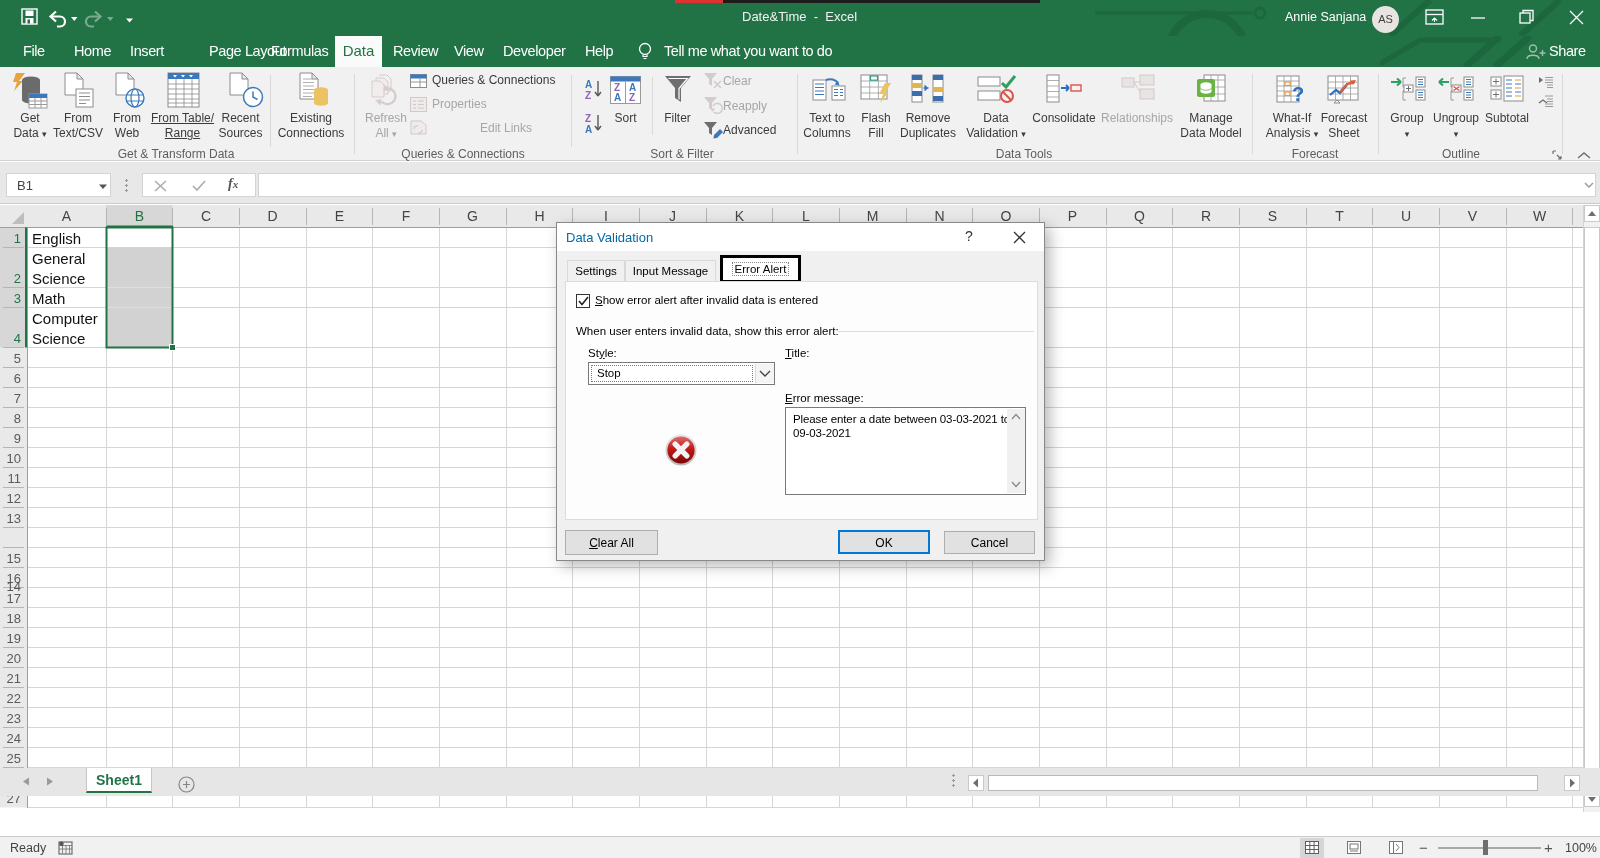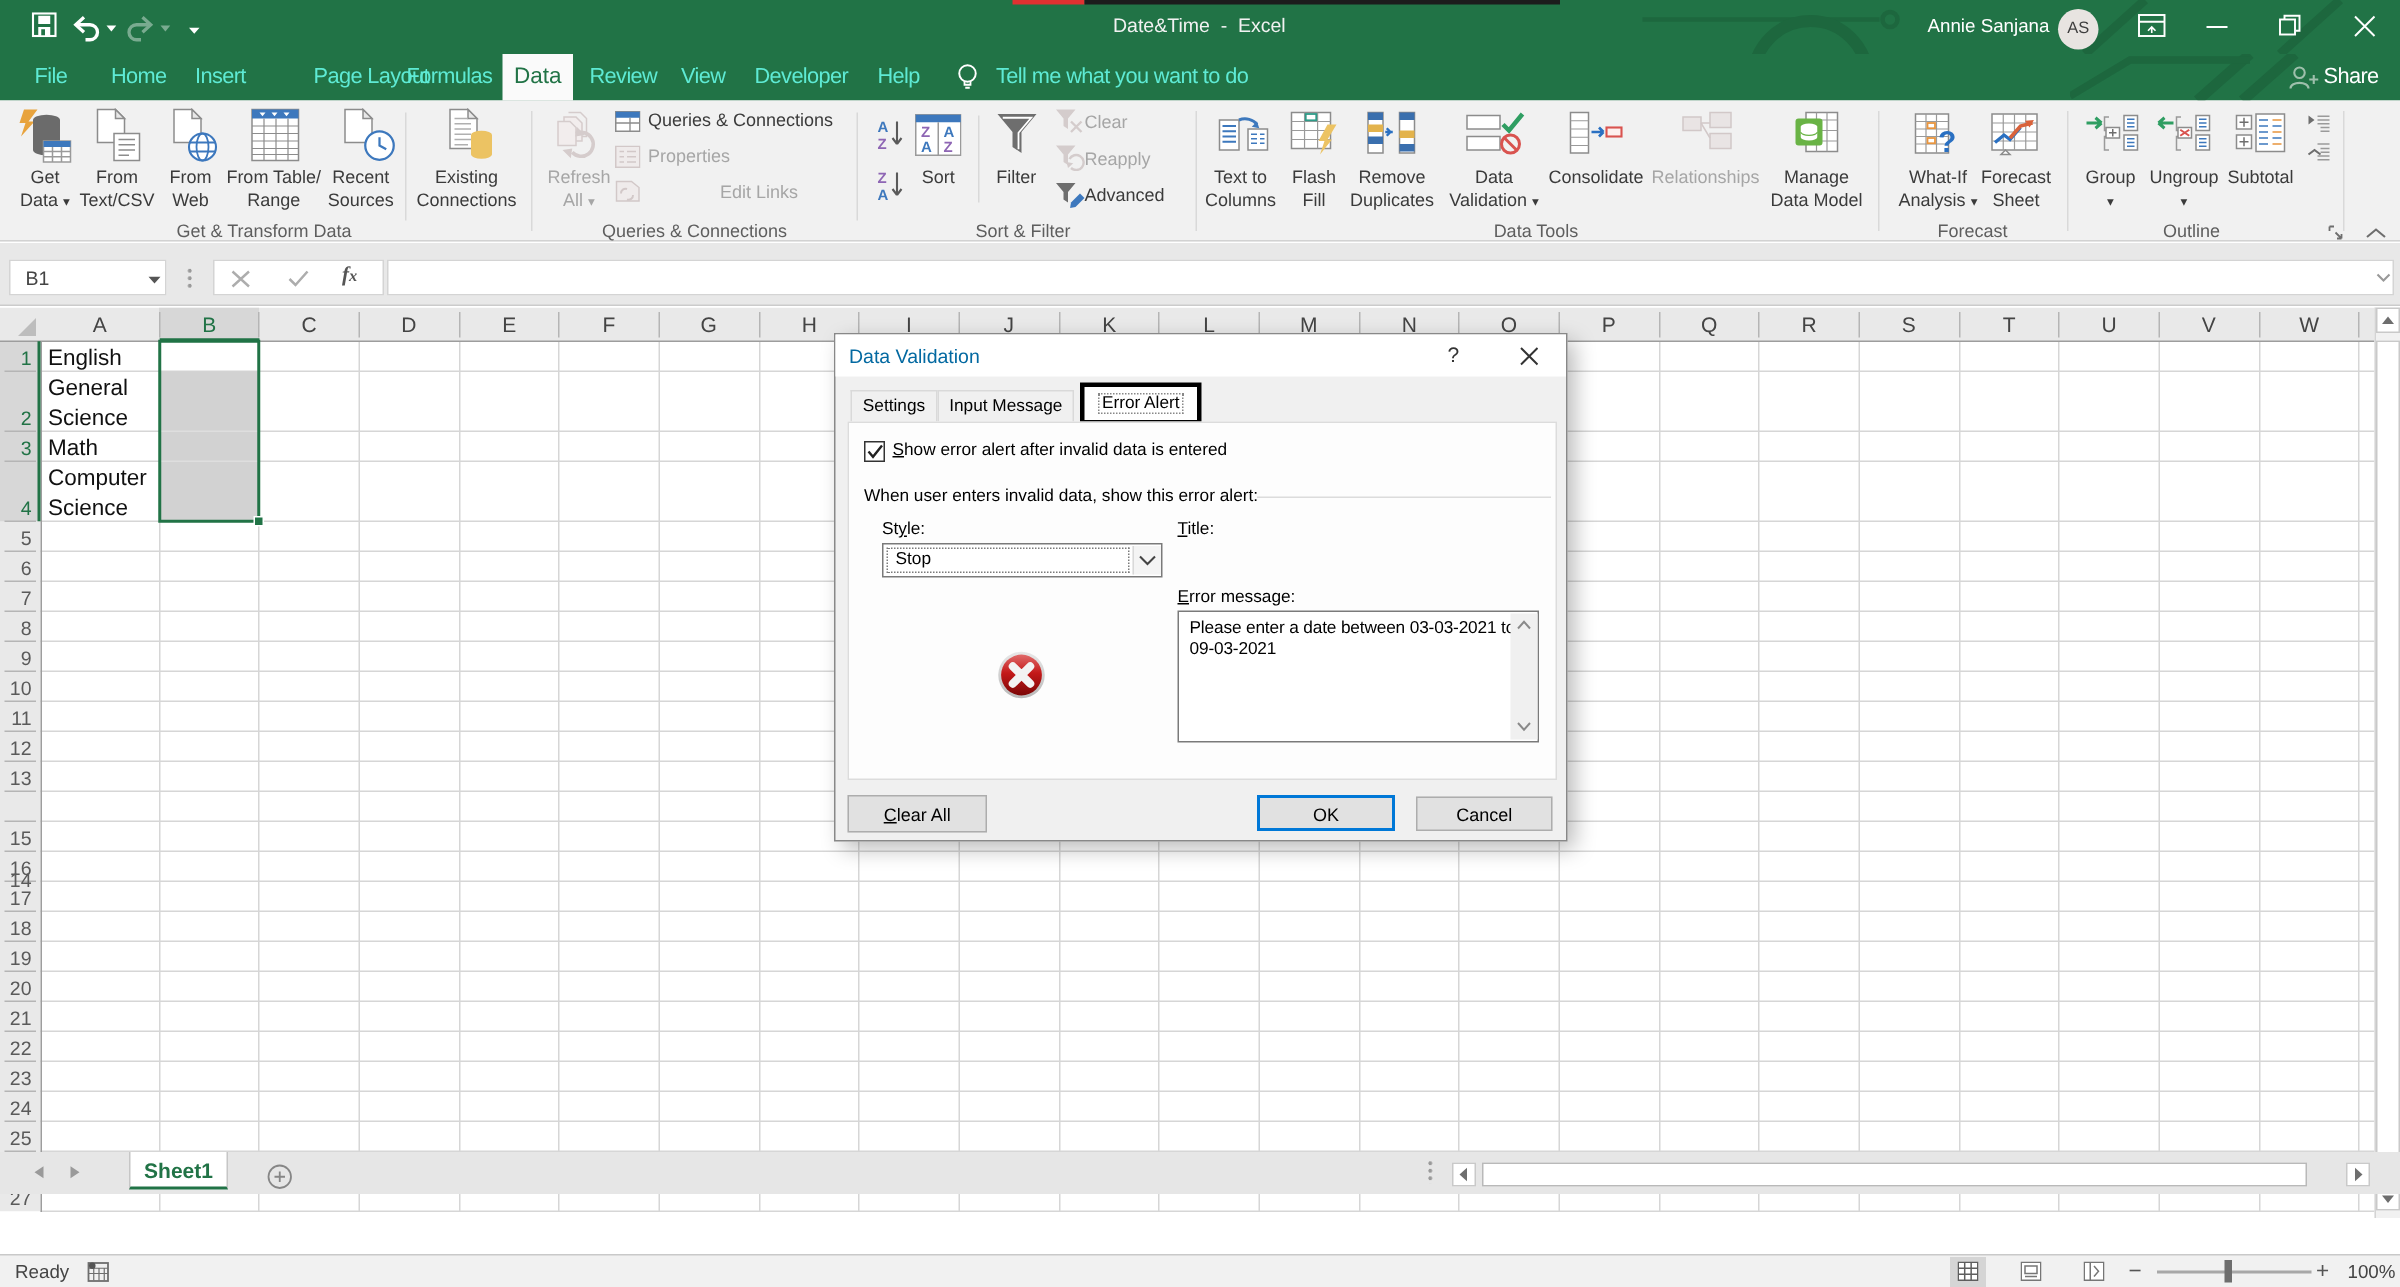"File" .rtab { color: #5eead4 -> #ffffff }
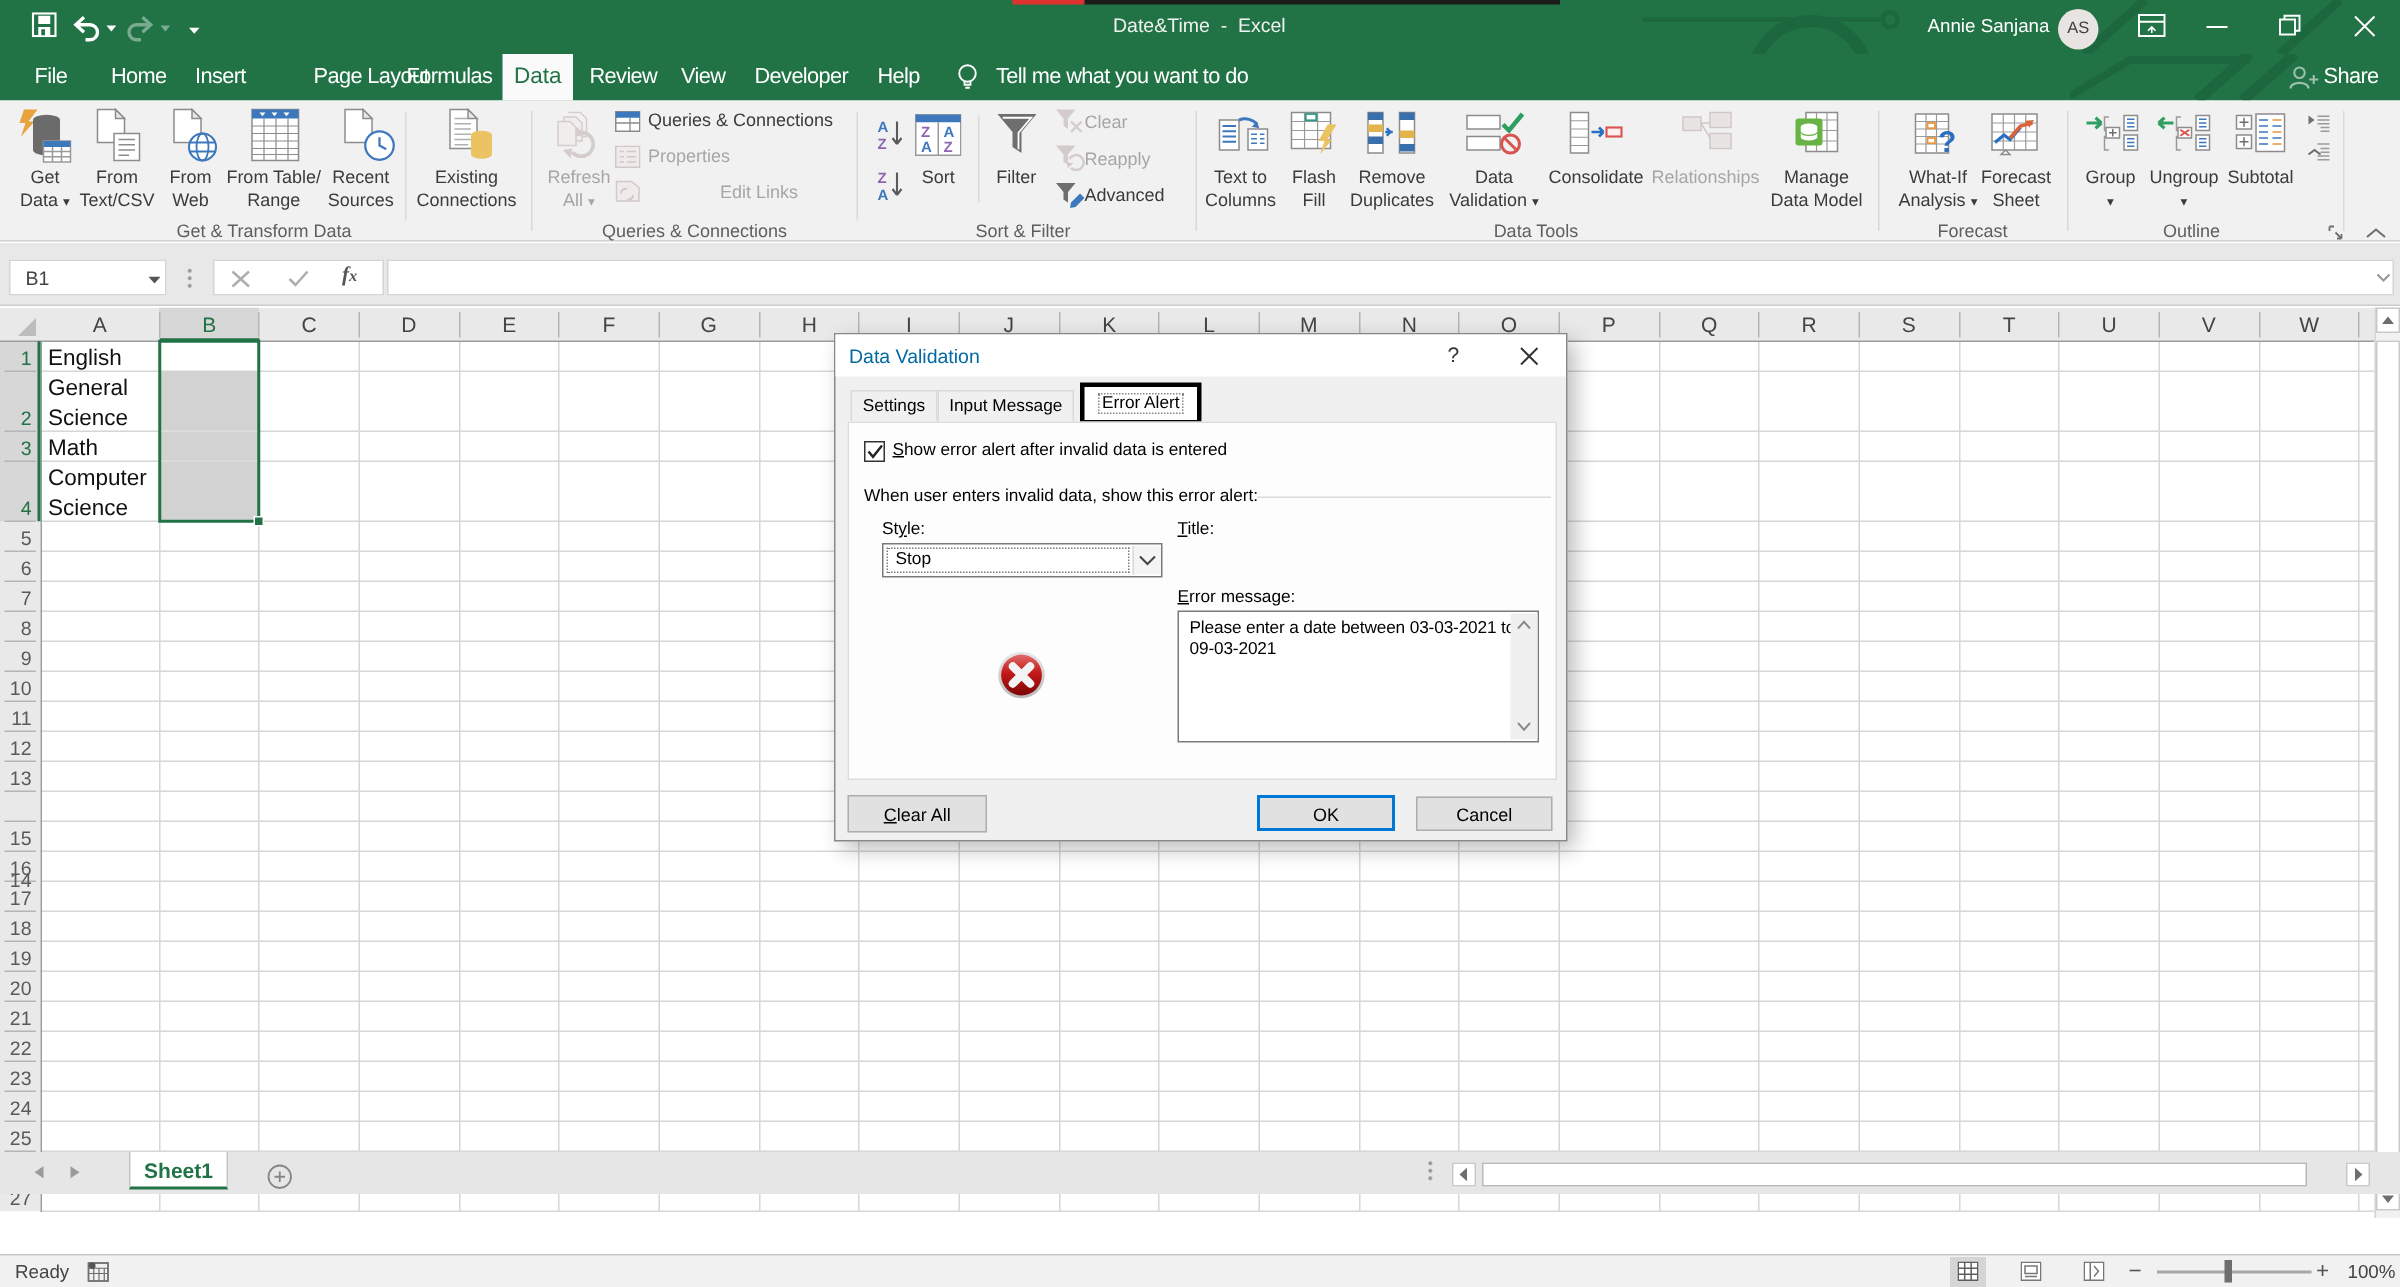"From Table/" div.blabel { text-decoration: none -> underline }
